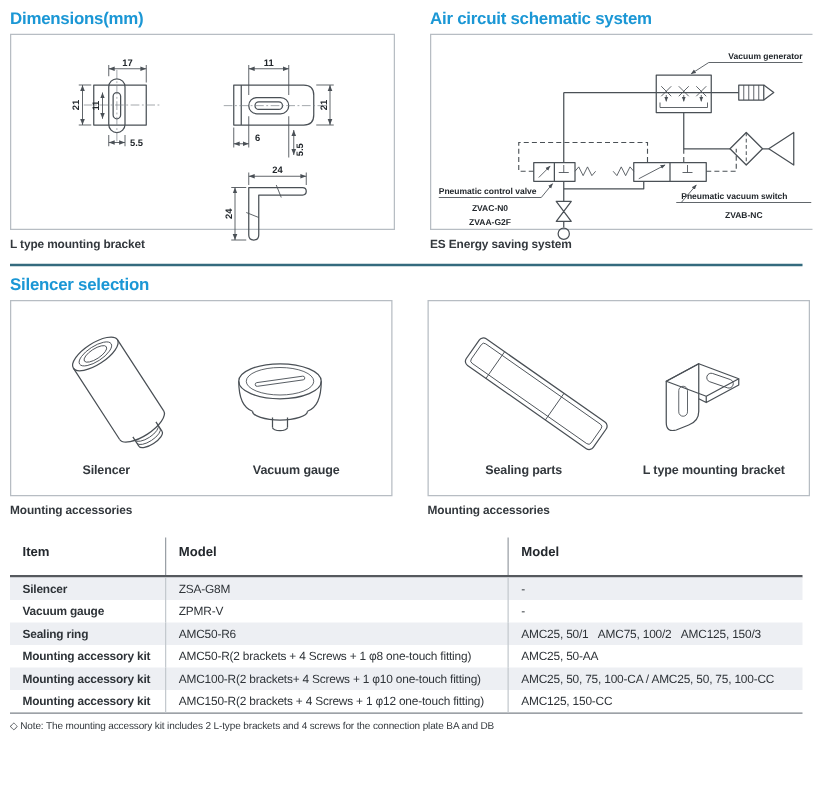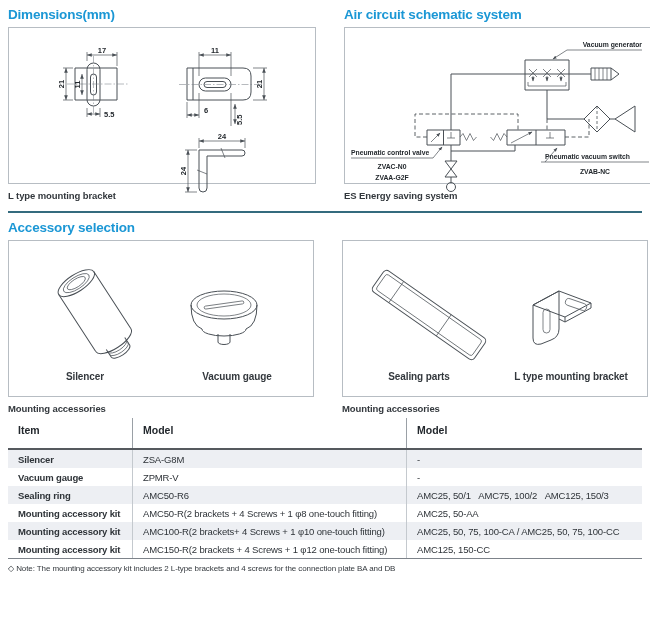"Accessory selection" h2.sec { text: Accessory -> Silencer }
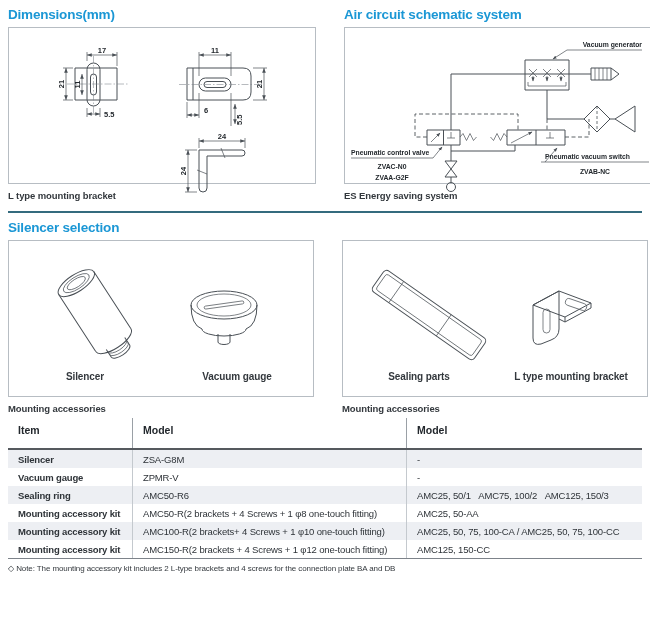"Item" .tbl { margin-top: 4px -> 16px }
